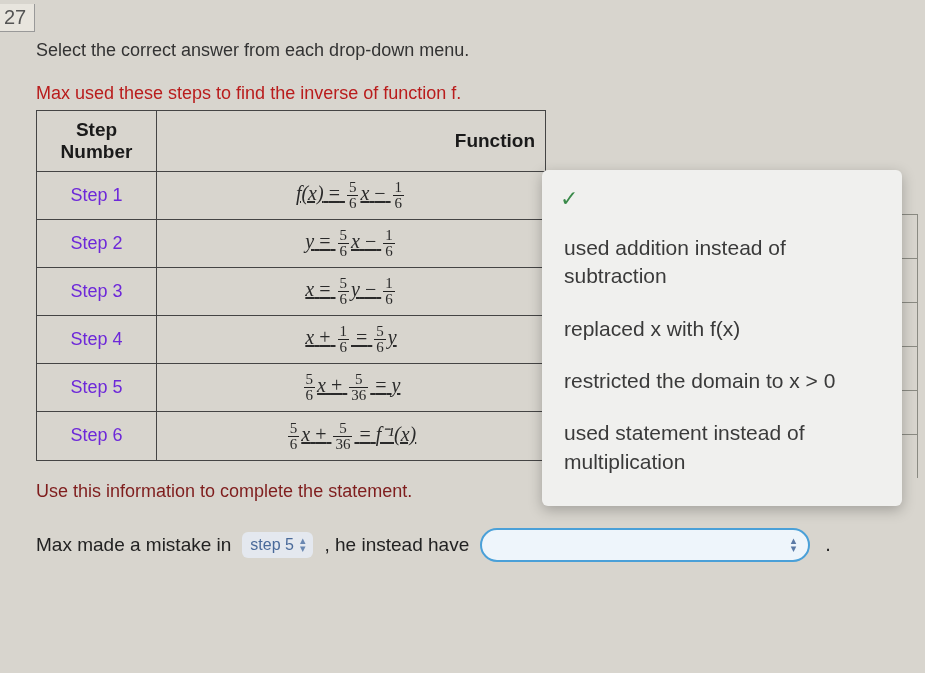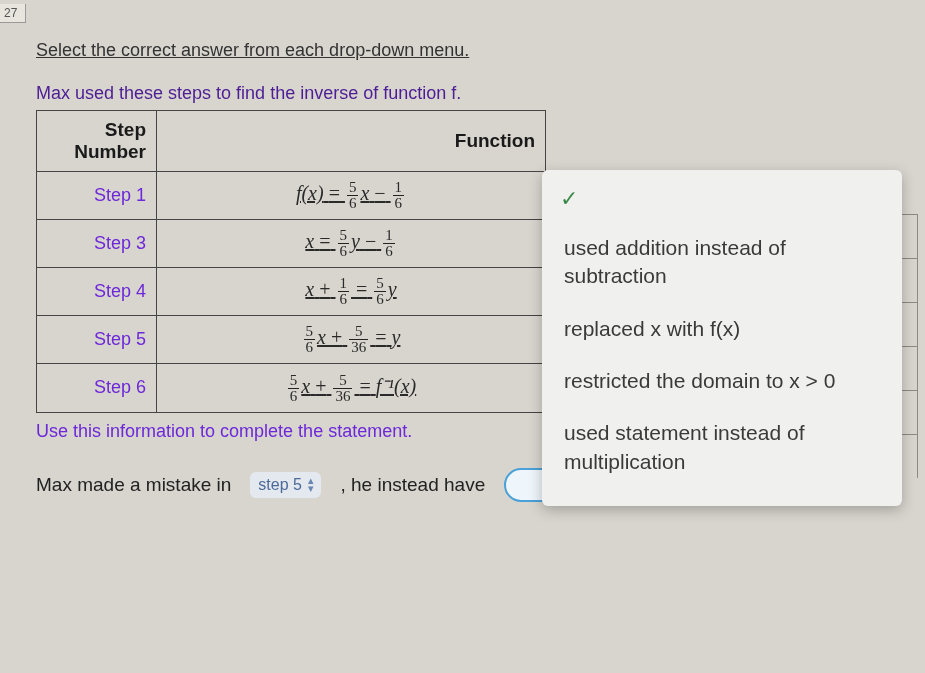"27" .qnum { font-size: 12px -> 20px }
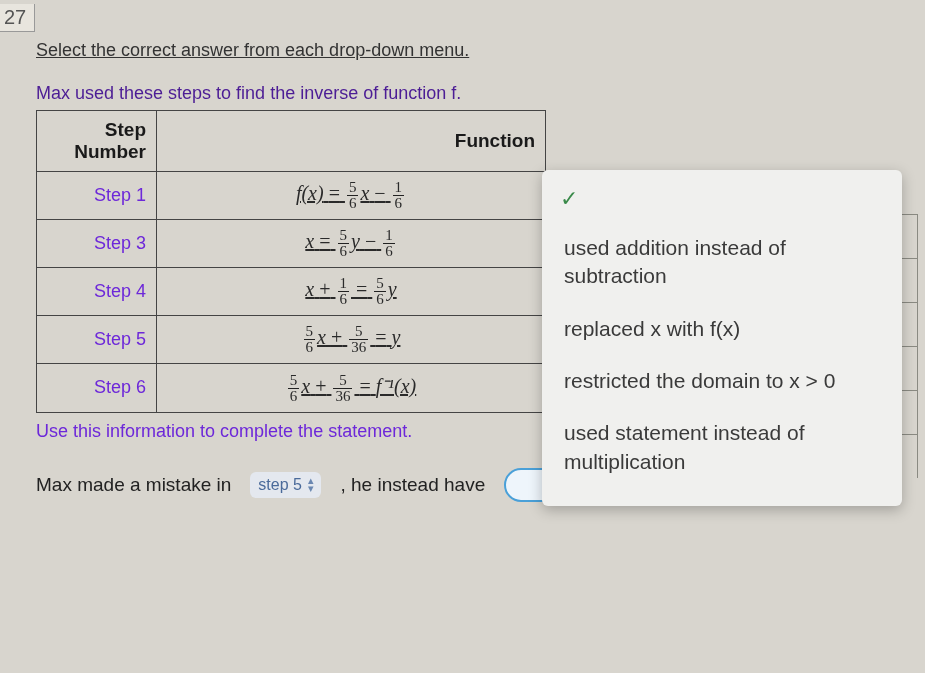"Select the correct answer from" .instr { text-decoration: underline -> none }
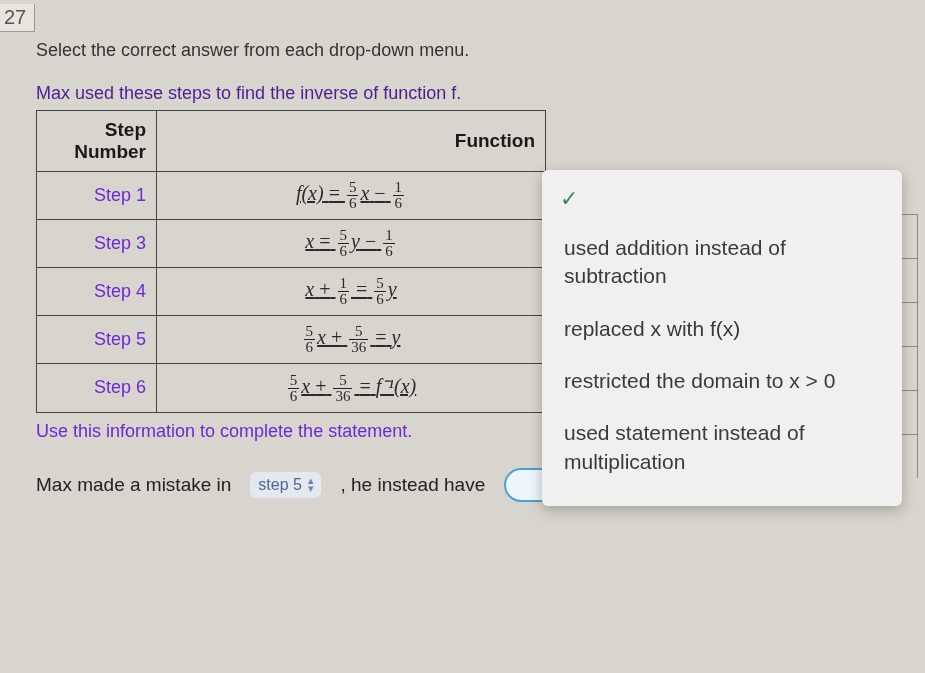"Max used these steps to" .prompt { color: #4c1d95 -> #b91c1c }
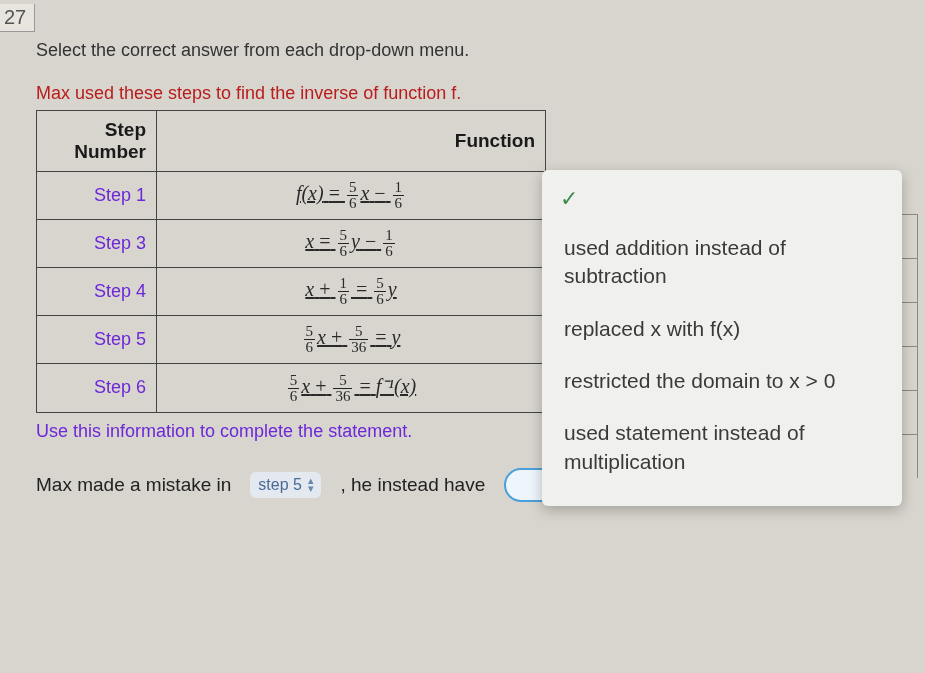"Step Number" table.steps th, table.steps td { text-align: right -> center }
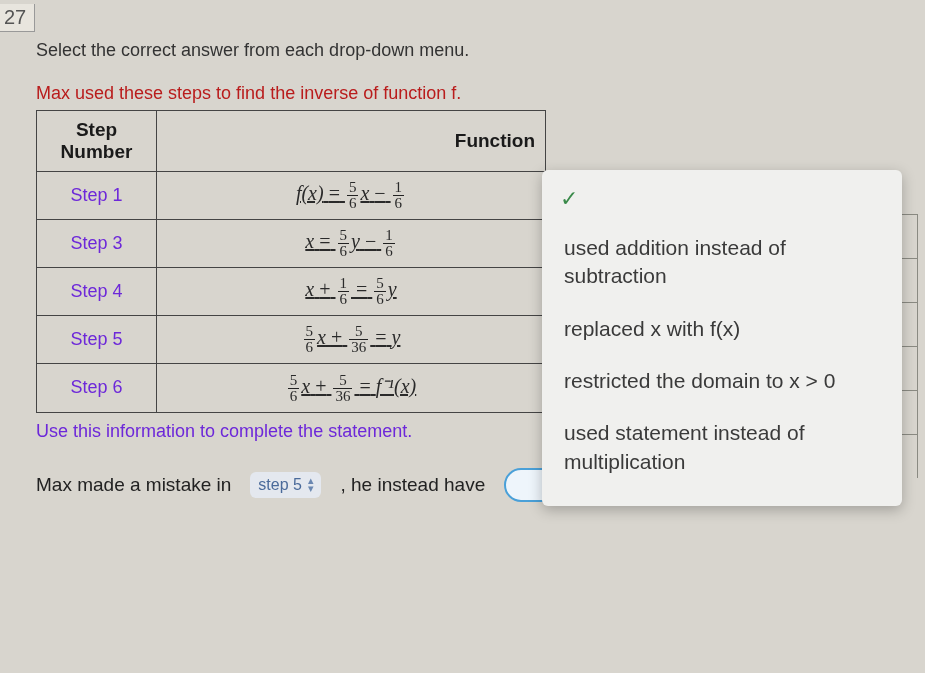"Step 2" tr { html: none -> <tr> <td>Step 2</td> <td> <span><span>y</span> <span>=</span> <span><span>5</span><span>6</span></span><span>x</span> <span>−</span> <span><span>1</span><span>6</span></span></span> </td> </tr> }
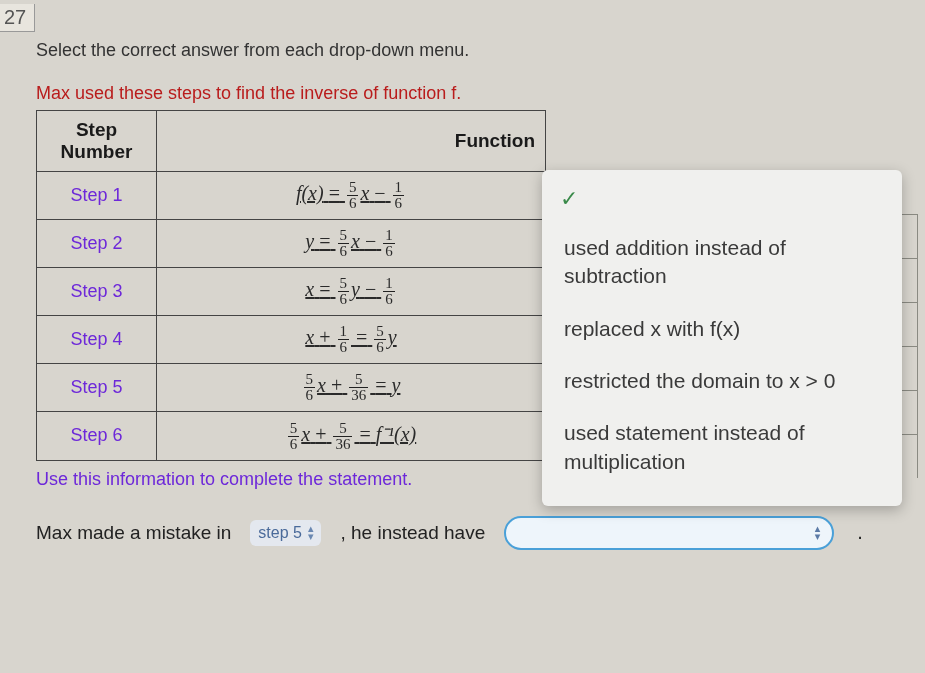"Use this information to complete" .closing { color: #6d28d9 -> #7f1d1d; margin-top: 8px -> 20px }
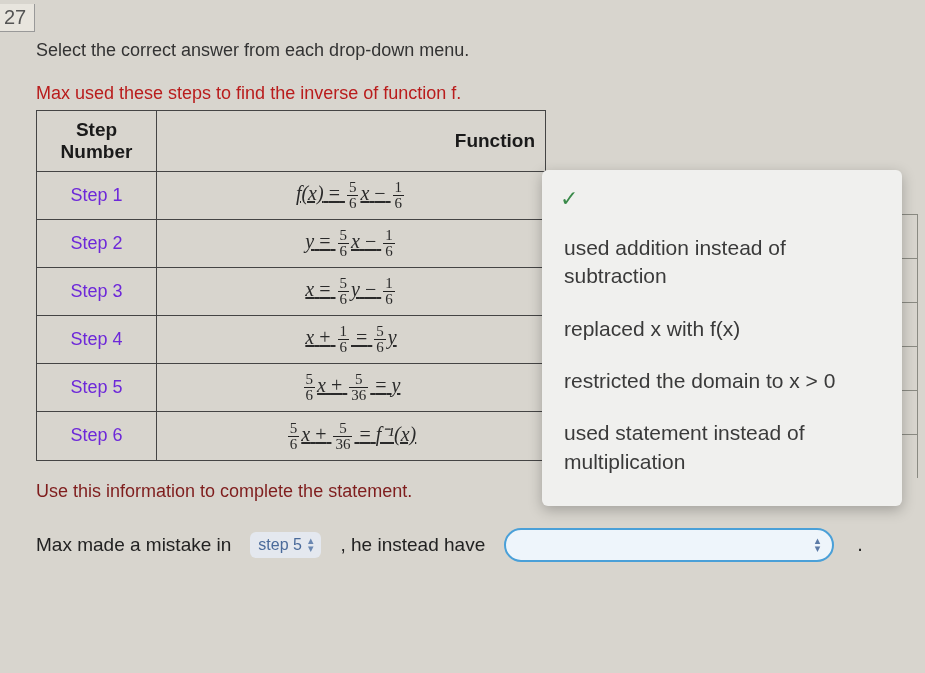"Max made a mistake in" .statement-row { gap: 19px -> 11px }
